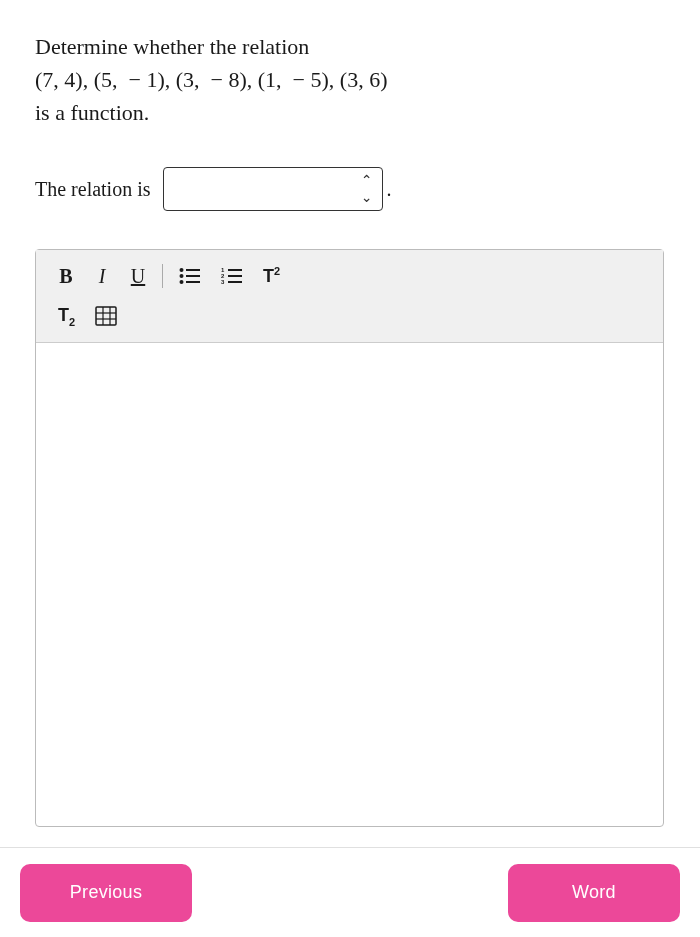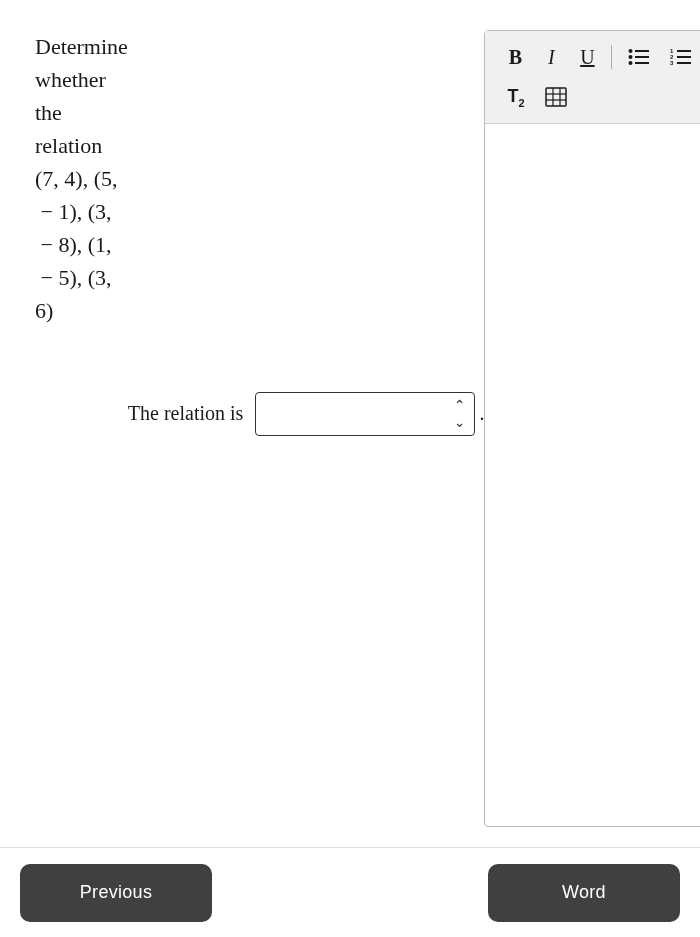"Determine whether the relation" .main-content { flex-direction: row -> column; gap: 0 -> 8px }
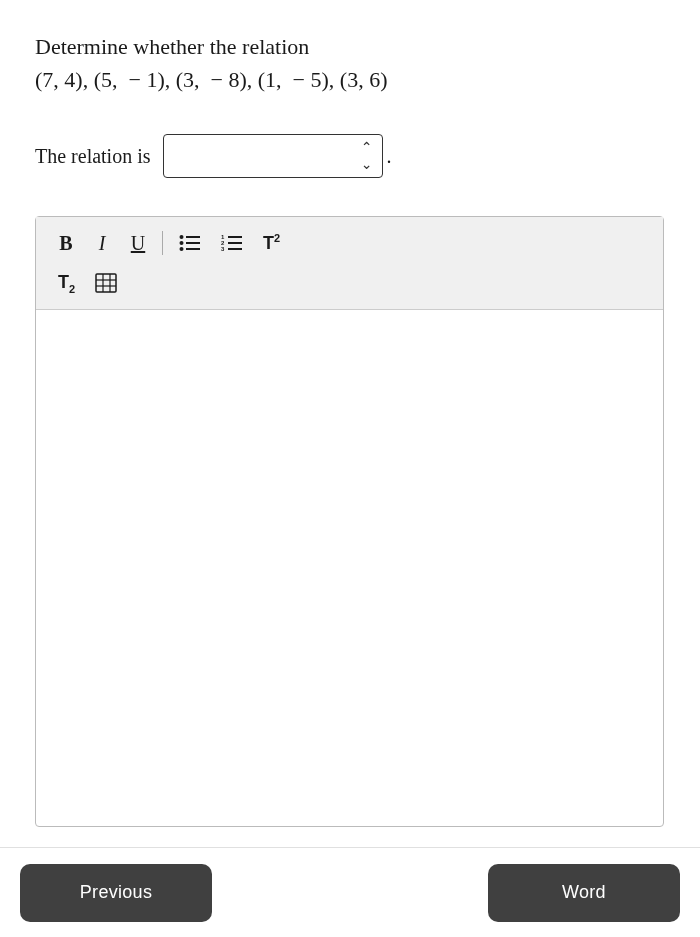"is a function." div { html: none -> <div>is a function.</div> }
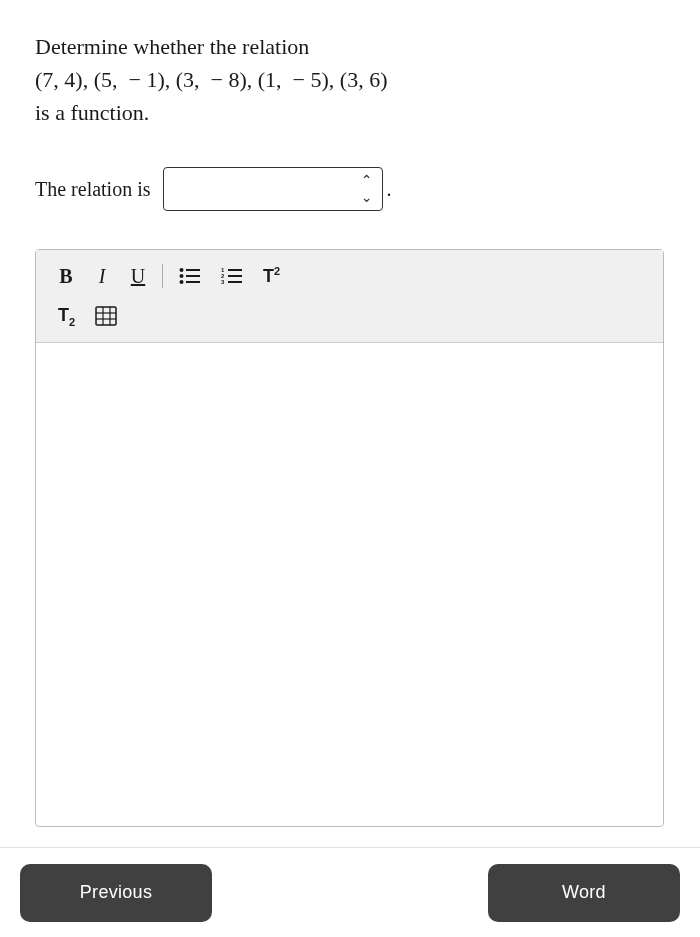"Previous" .nav-btn { background: #404040 -> #ec4899; width: 192px -> 172px }
